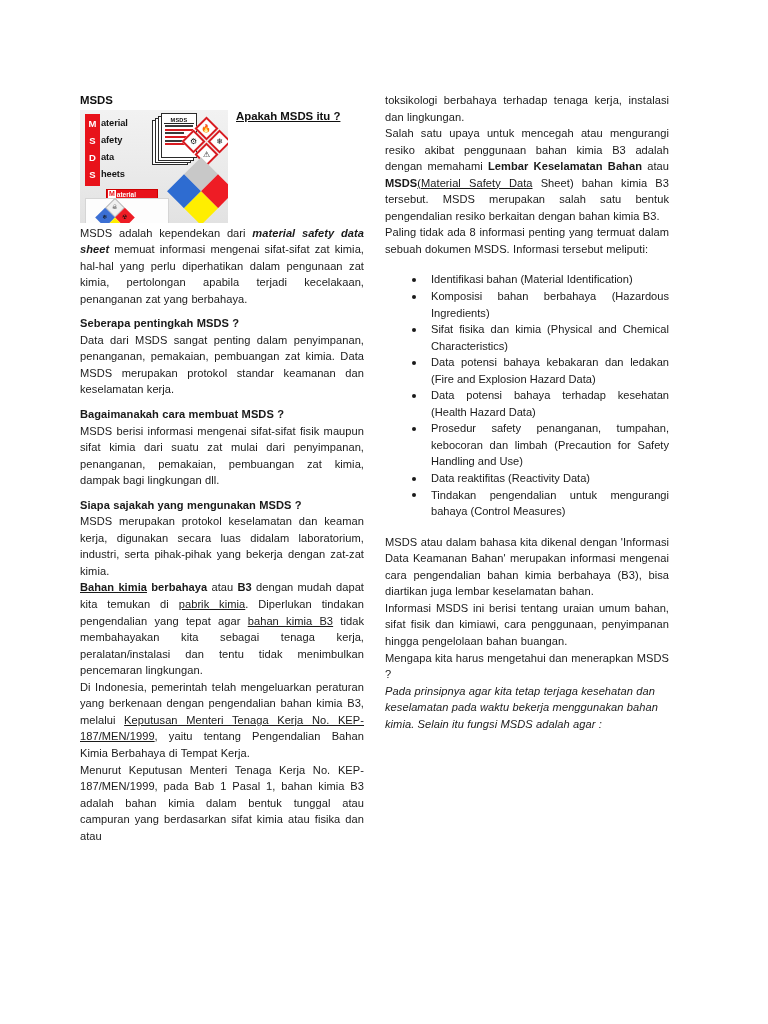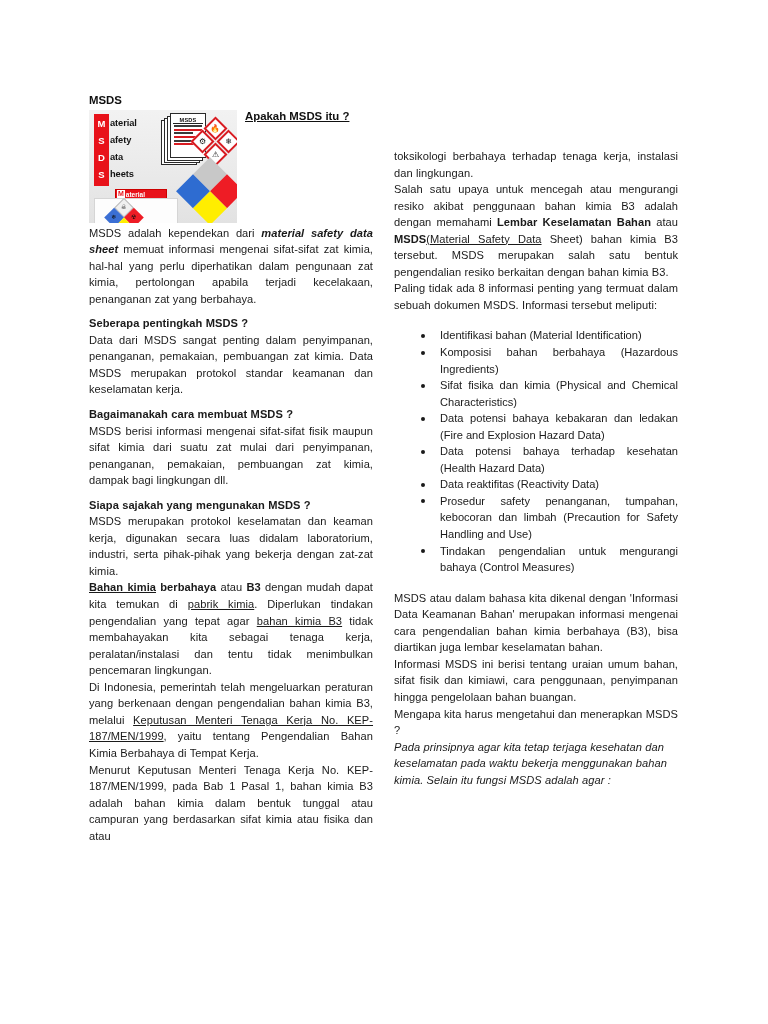"MSDS" .columns { align-items: center -> none; left: 89px -> 80px }
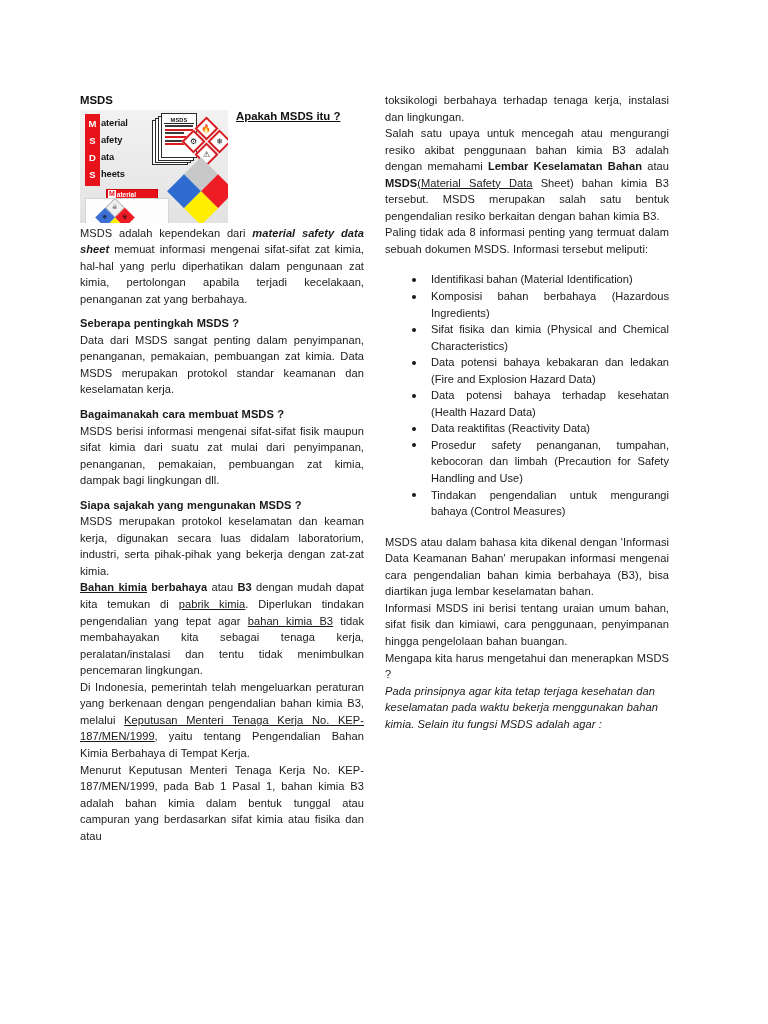"Data reaktifitas (Reactivity Data)" li { order: before "Prosedur safety penanganan, tumpahan," -> after "Prosedur safety penanganan, tumpahan," }
